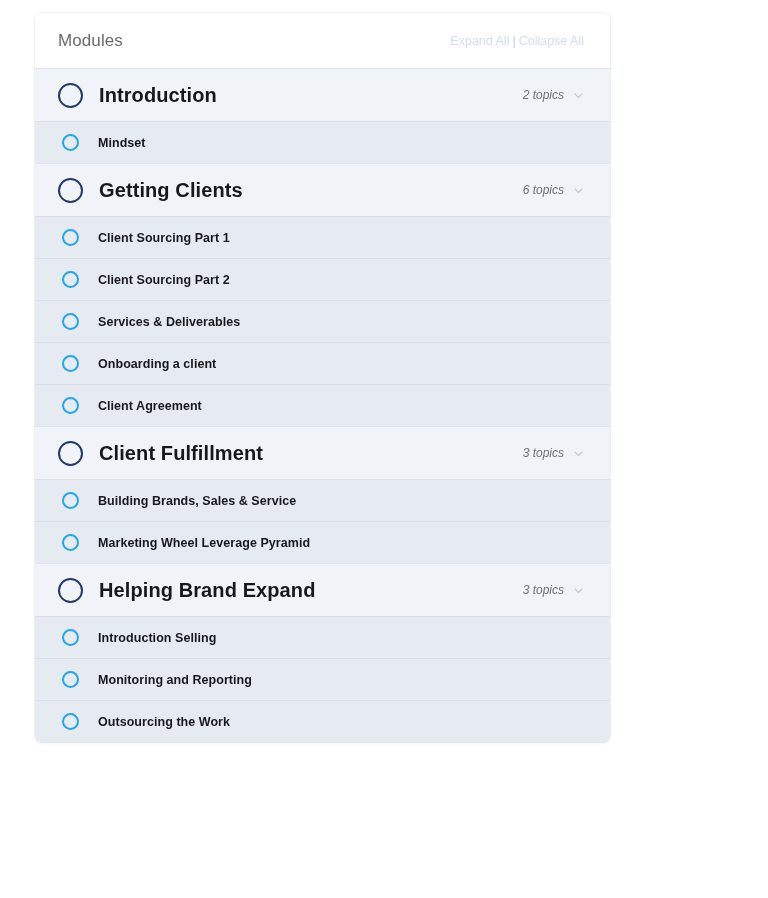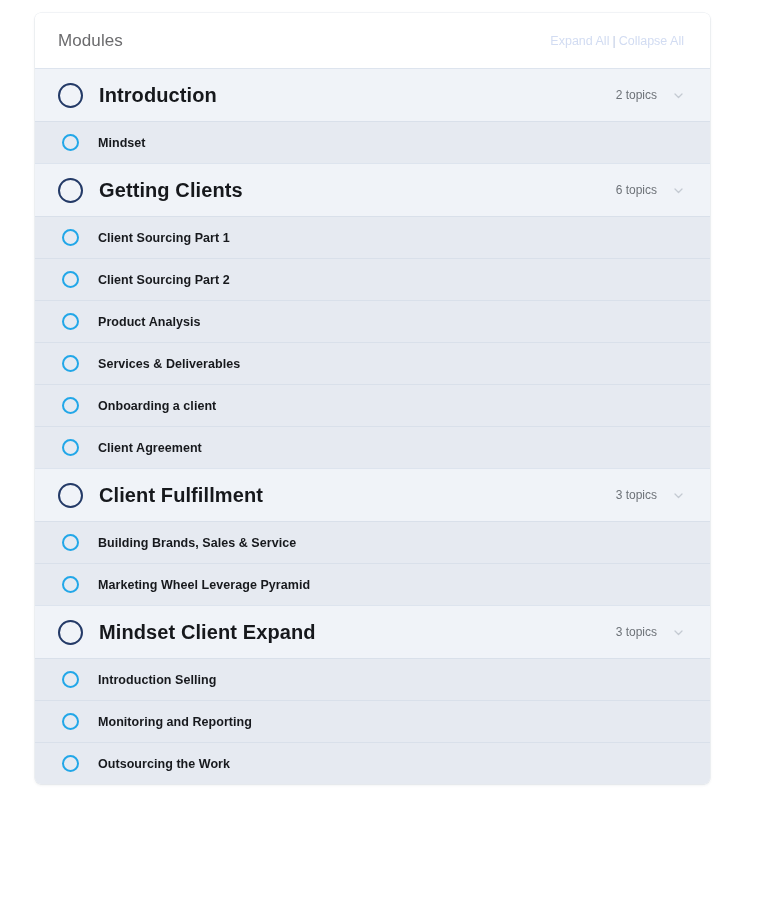"Modules" .modules-card { width: 675px -> 575px }
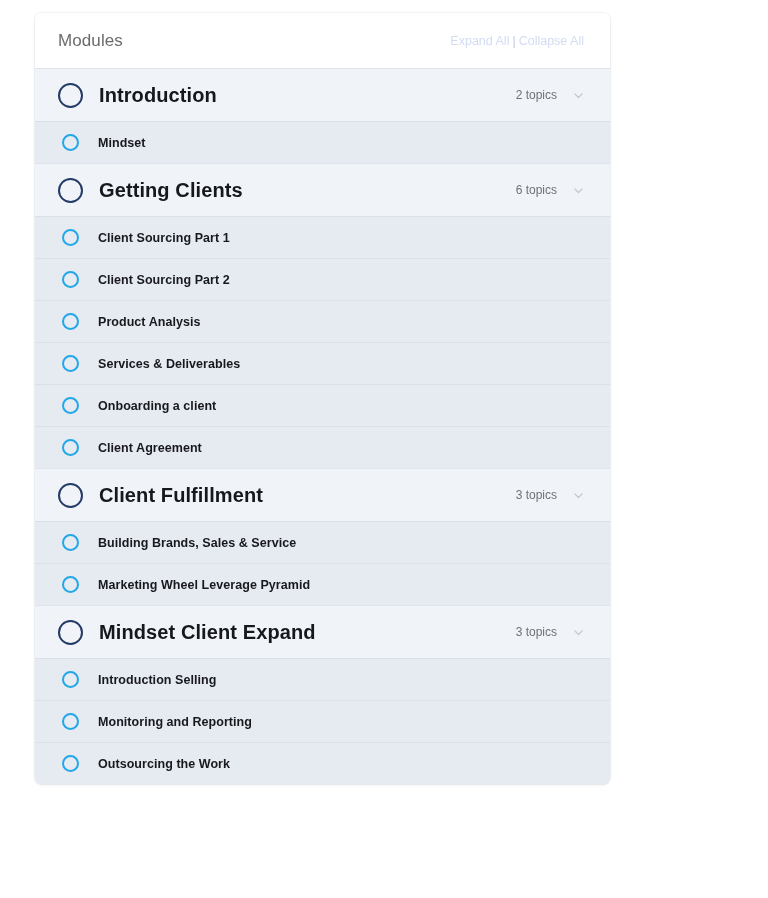"2 topics" .mod-right { font-style: none -> italic; gap: 16px -> 9px }
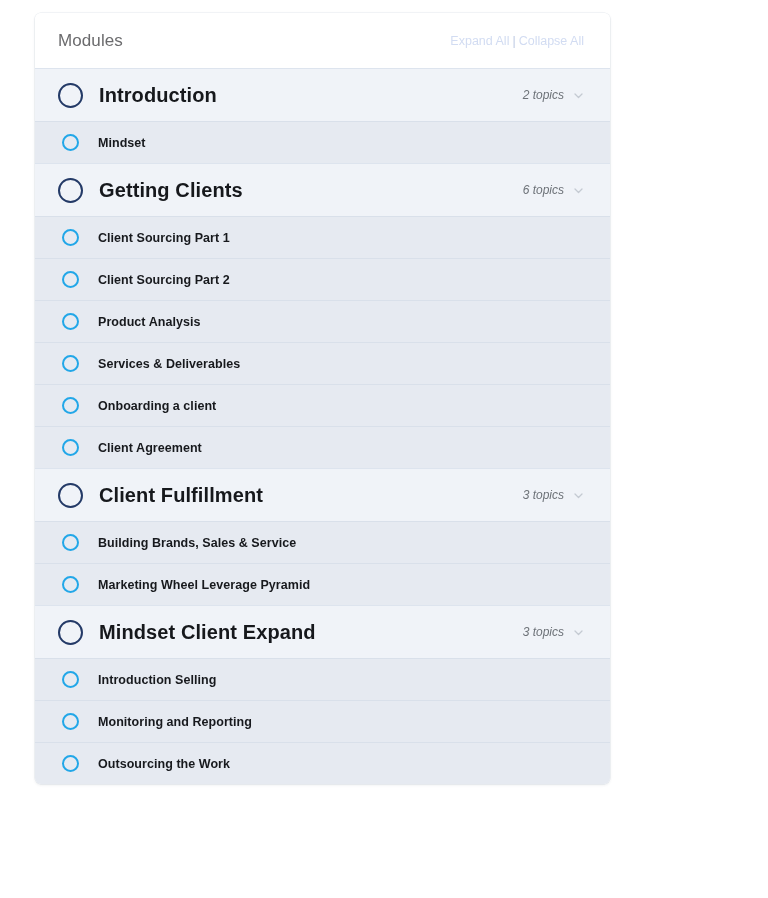"Product Analysis" div.topic-row { html: <div> <span></span> <span>Product Analysis</span> </div> -> none }
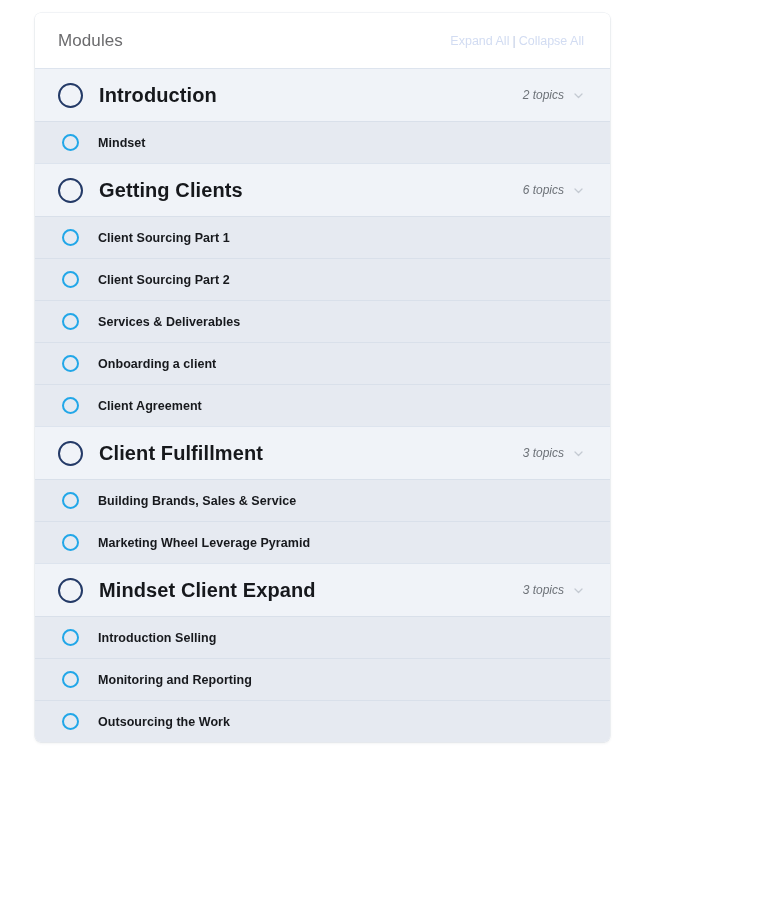"Mindset Client Expand" span.mod-title { text: Mindset Client -> Helping Brand }
